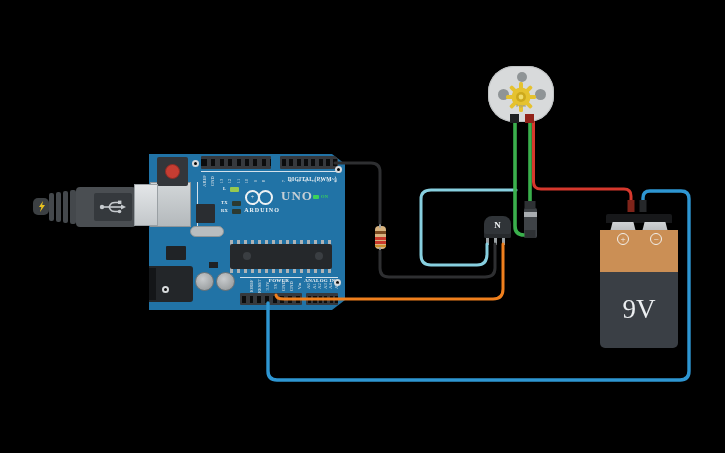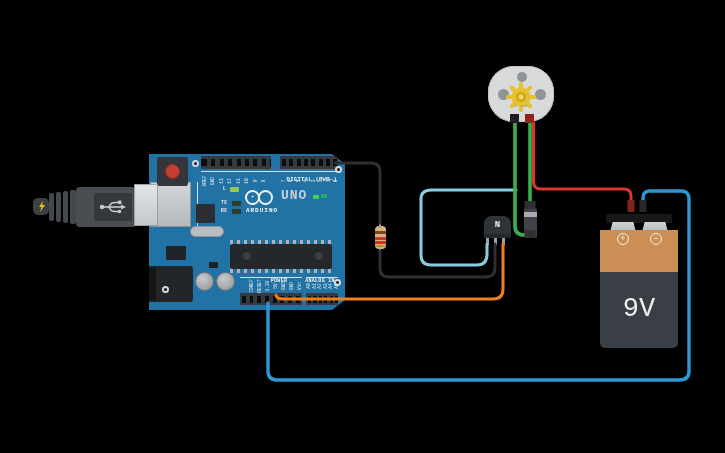"UNO" #stage { font-family: Liberation Mono, monospace -> Liberation Serif, serif }
